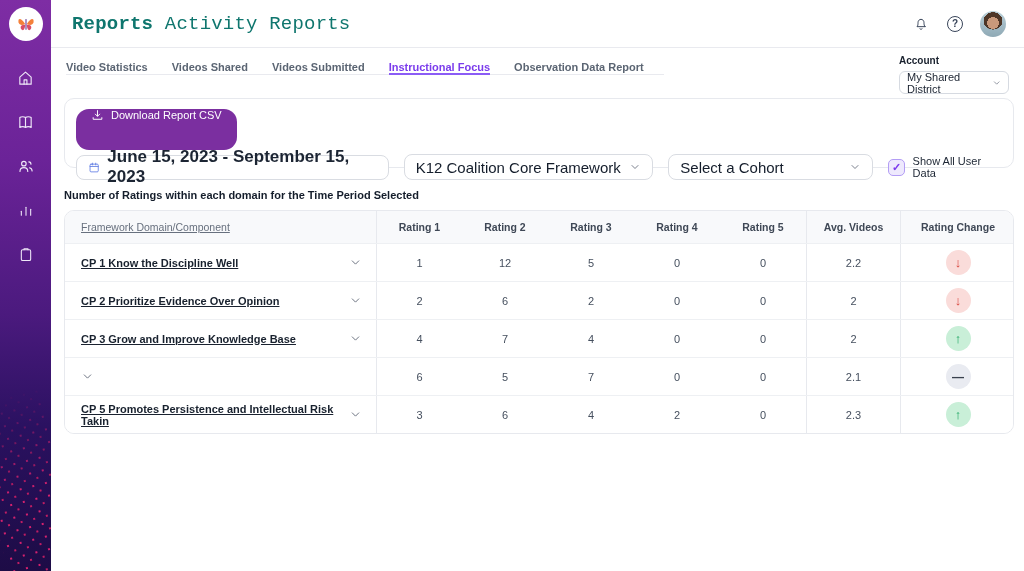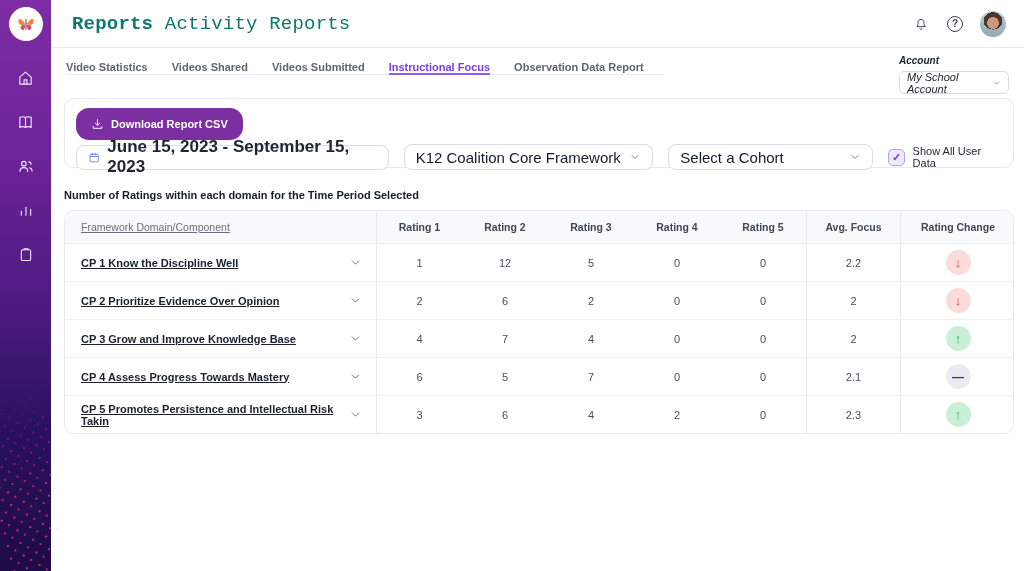"Account" .account-box { font-style: italic -> none }
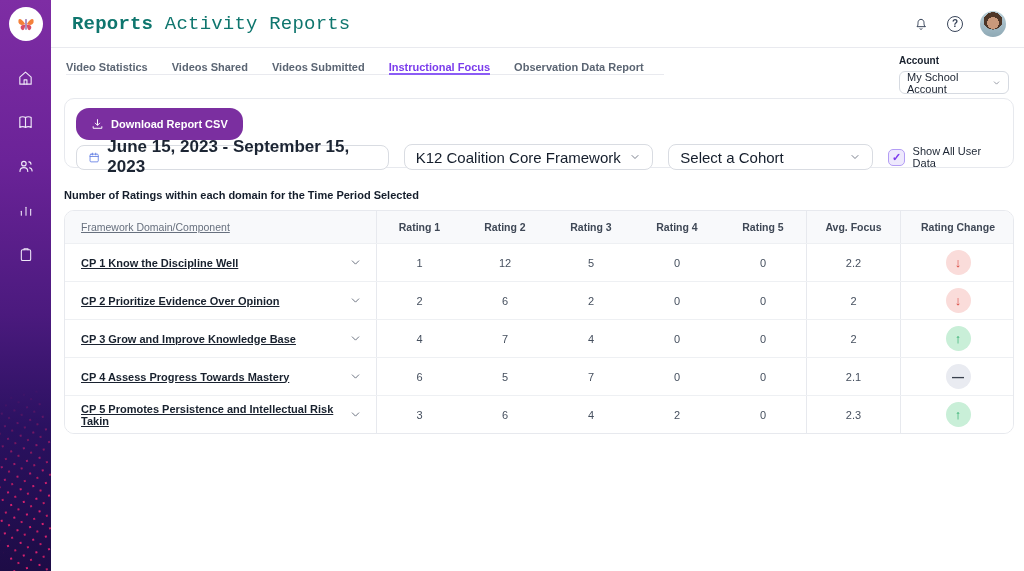"My School Account" span { text: School Account -> Shared District }
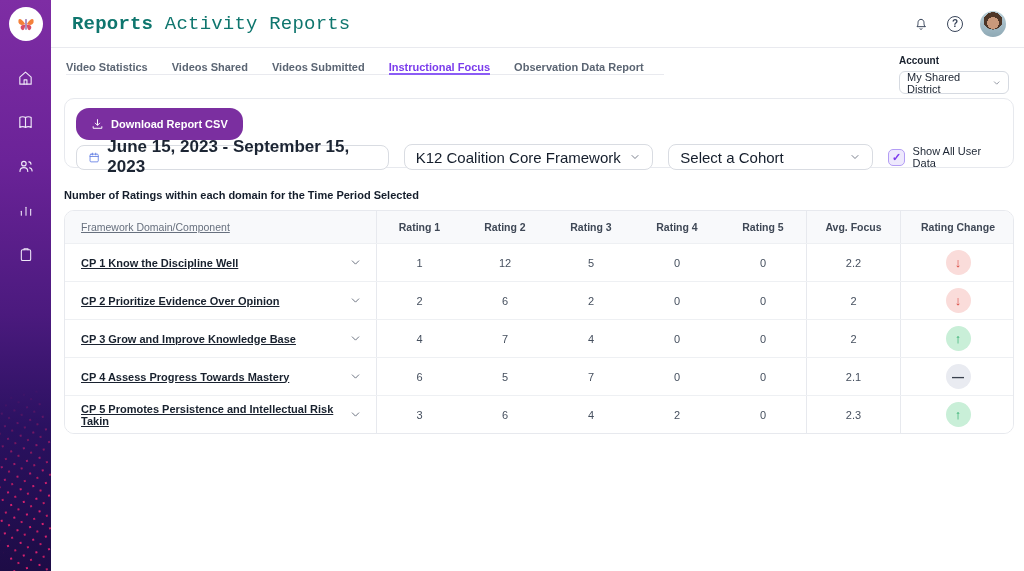"Download Report CSV" .download-btn { align-items: center -> none; font-weight: 700 -> 400; height: 32px -> 41px }
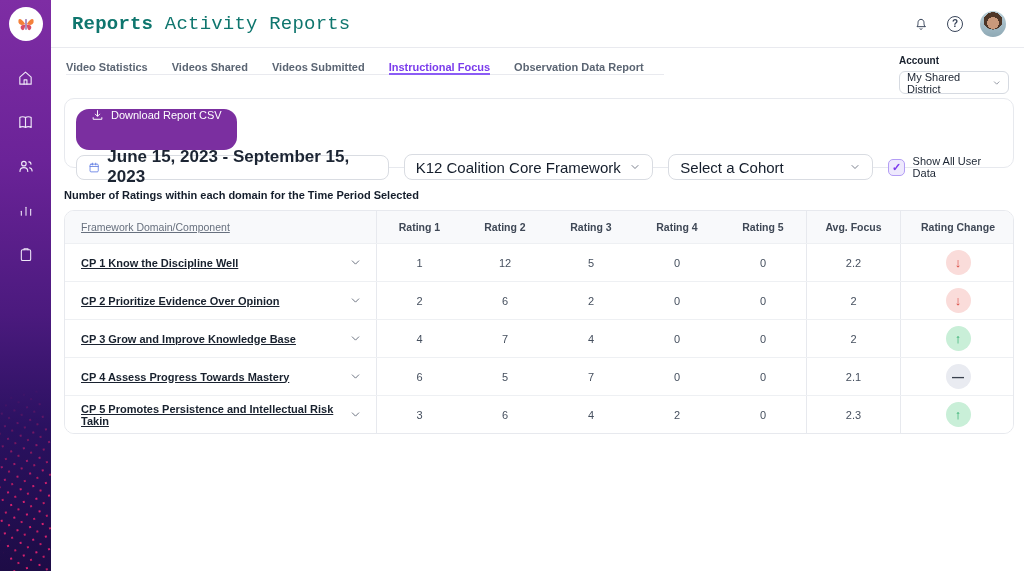"Avg. Focus" div.td { text: Focus -> Videos }
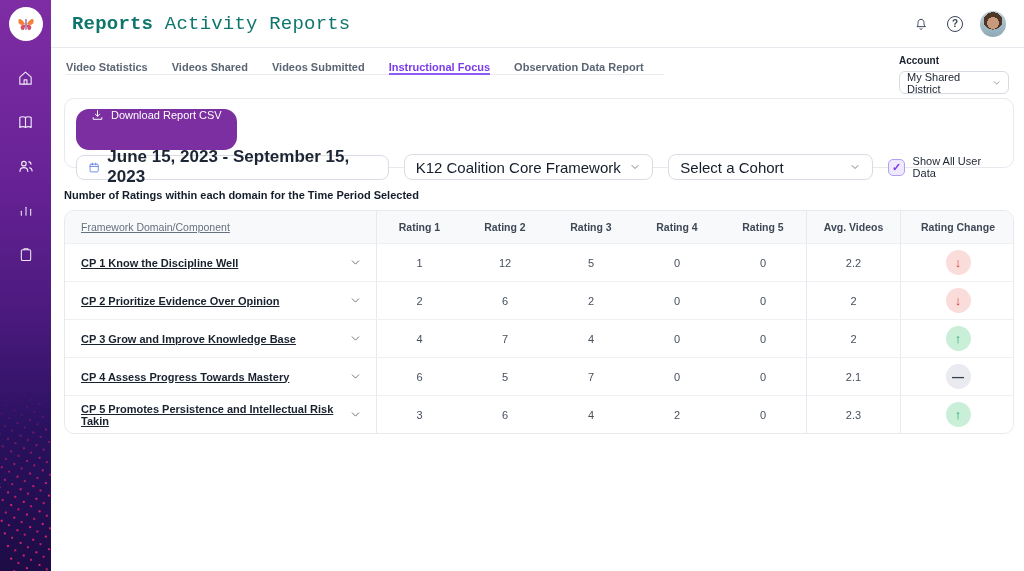"CP 4 Assess Progress Towards" span.domain-name { html: <span>CP 4 Assess Progress Towards Mastery</span> -> none }
